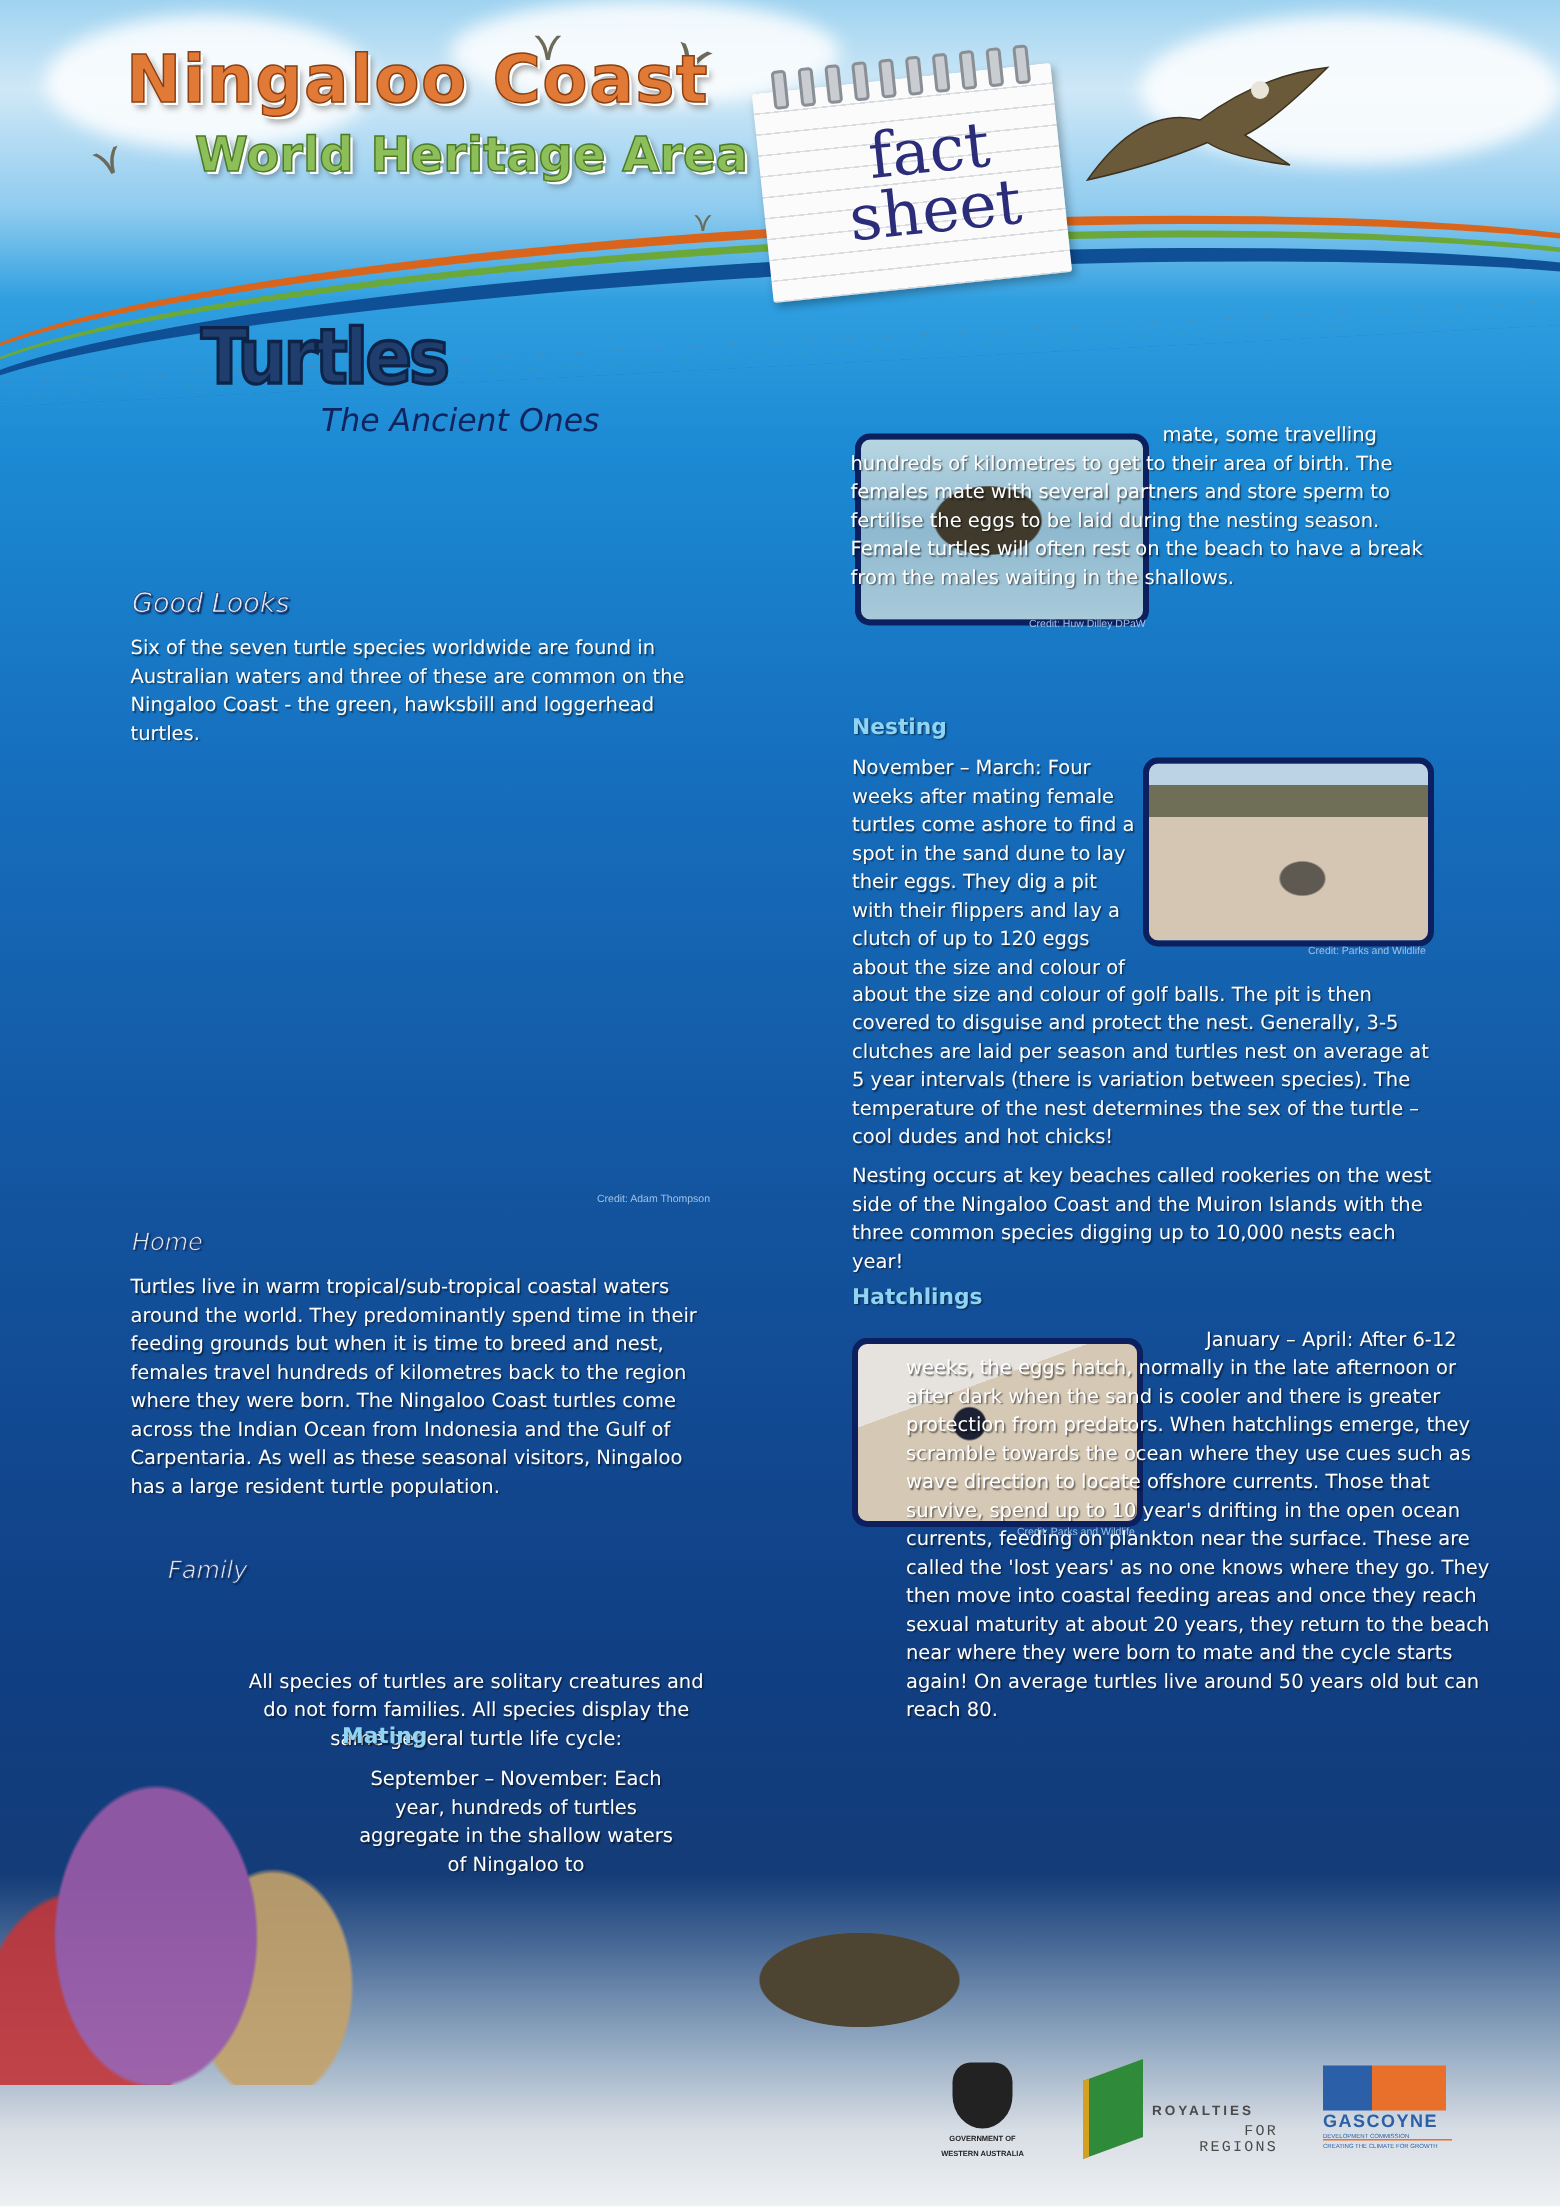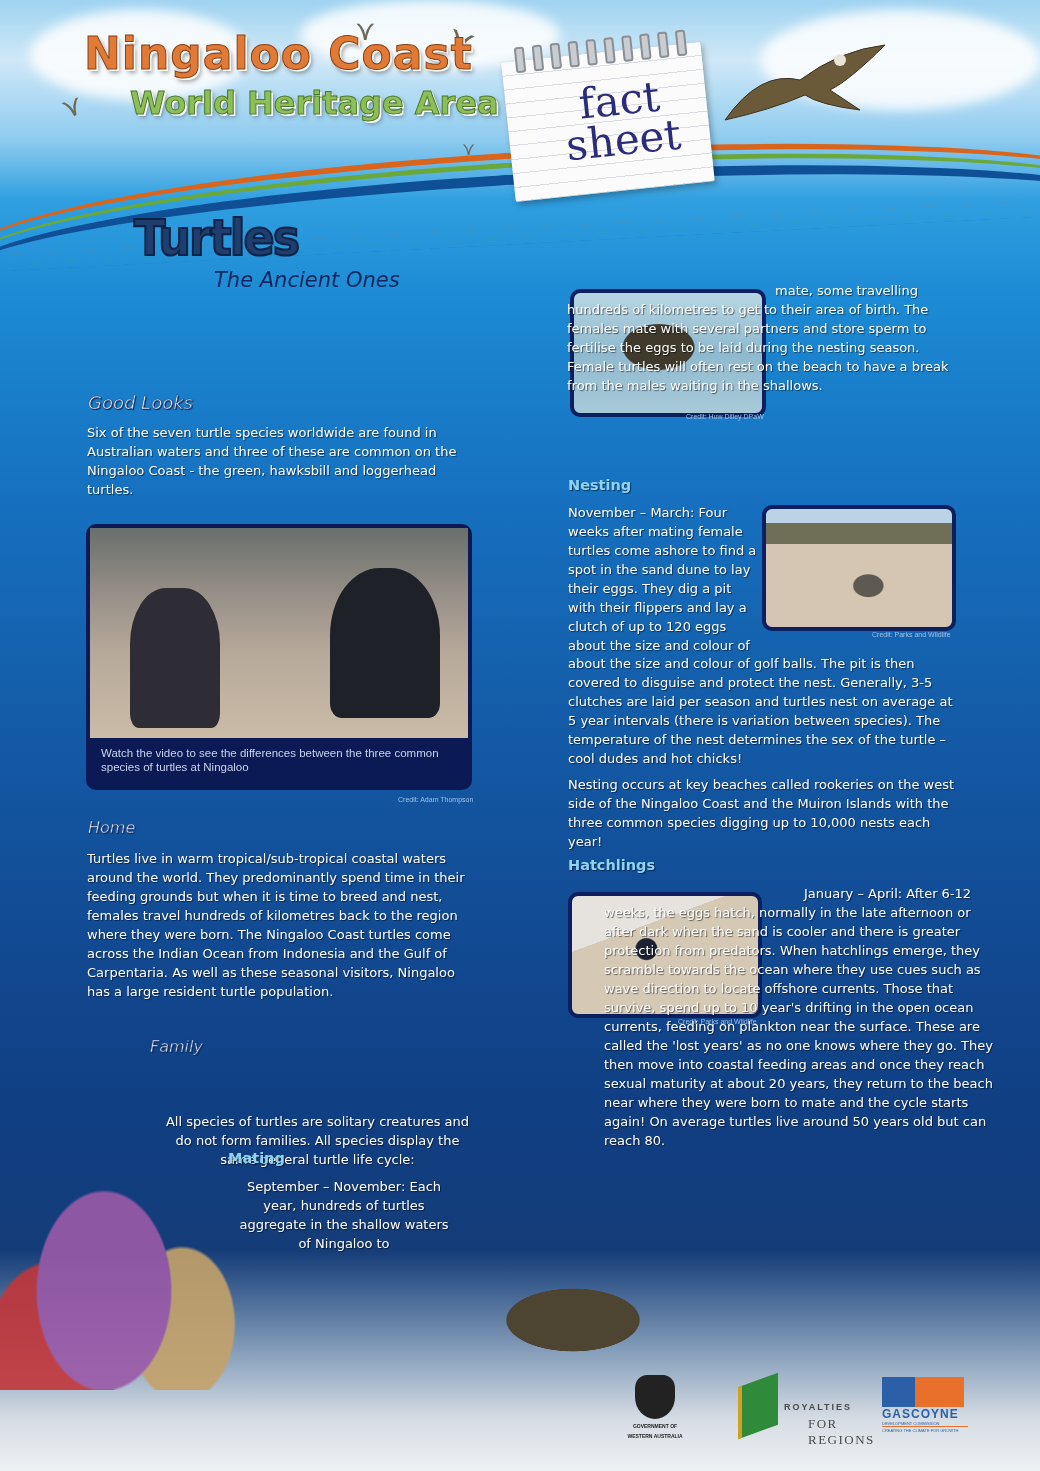"Watch the video to see" div.video-card { html: <div> <div> <div></div> <div></div> </div> <div>Watch the video to see the differences between the three common species of turtles at Ningaloo</div> </div> -> none }
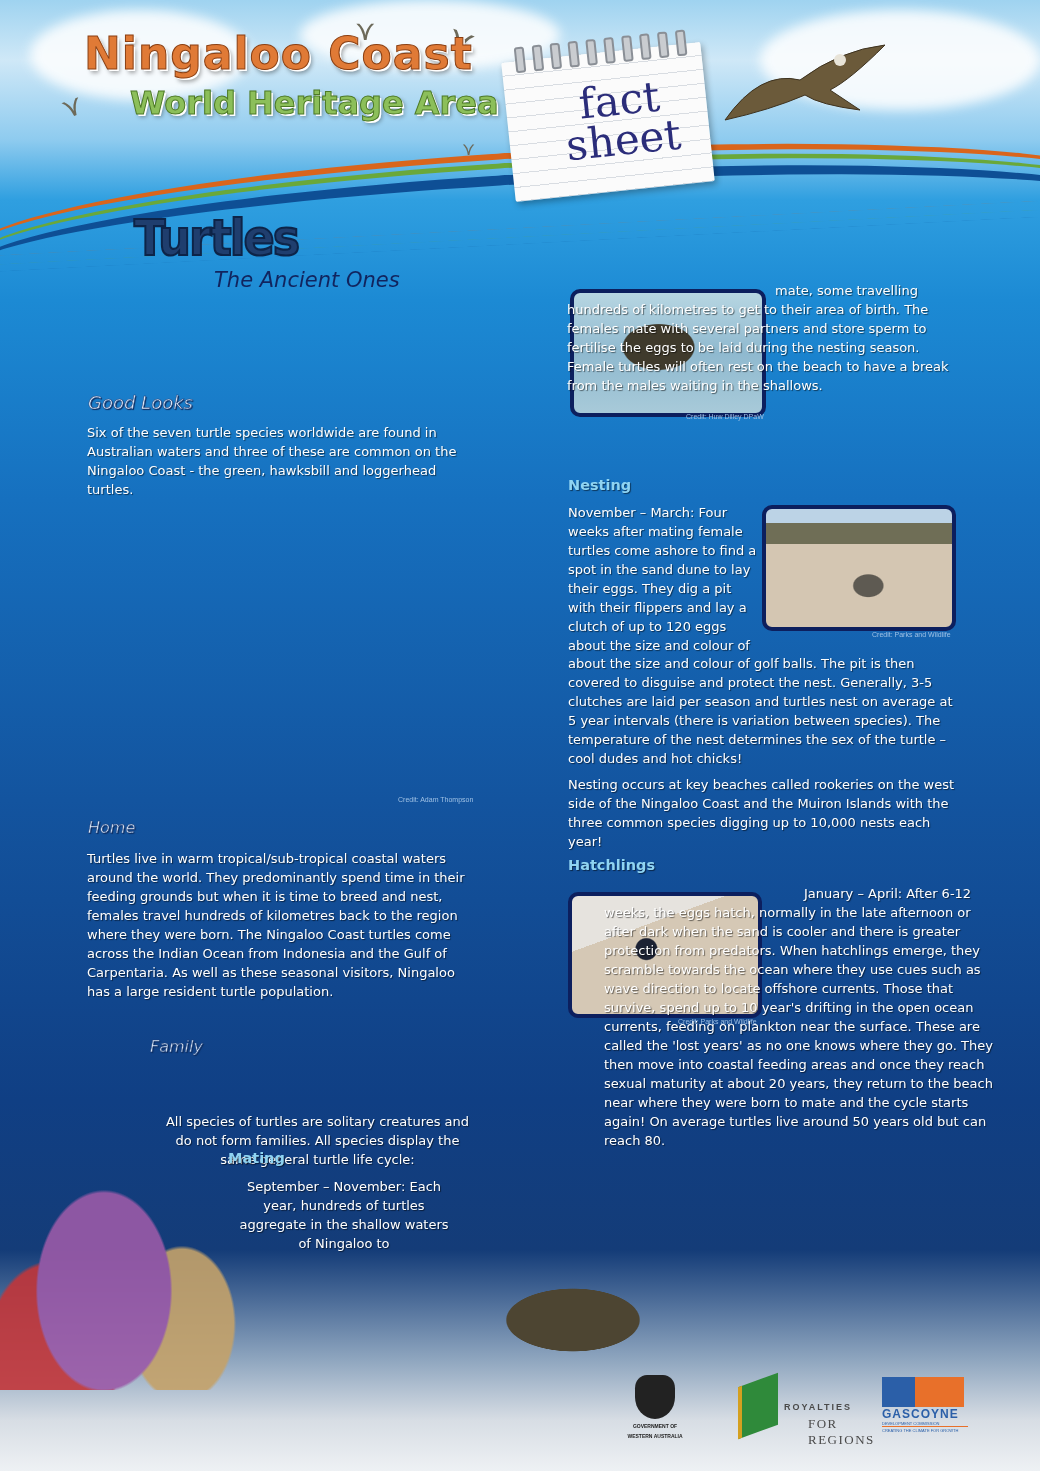"Family" div.sec-italic { margin-left: 38px -> none }
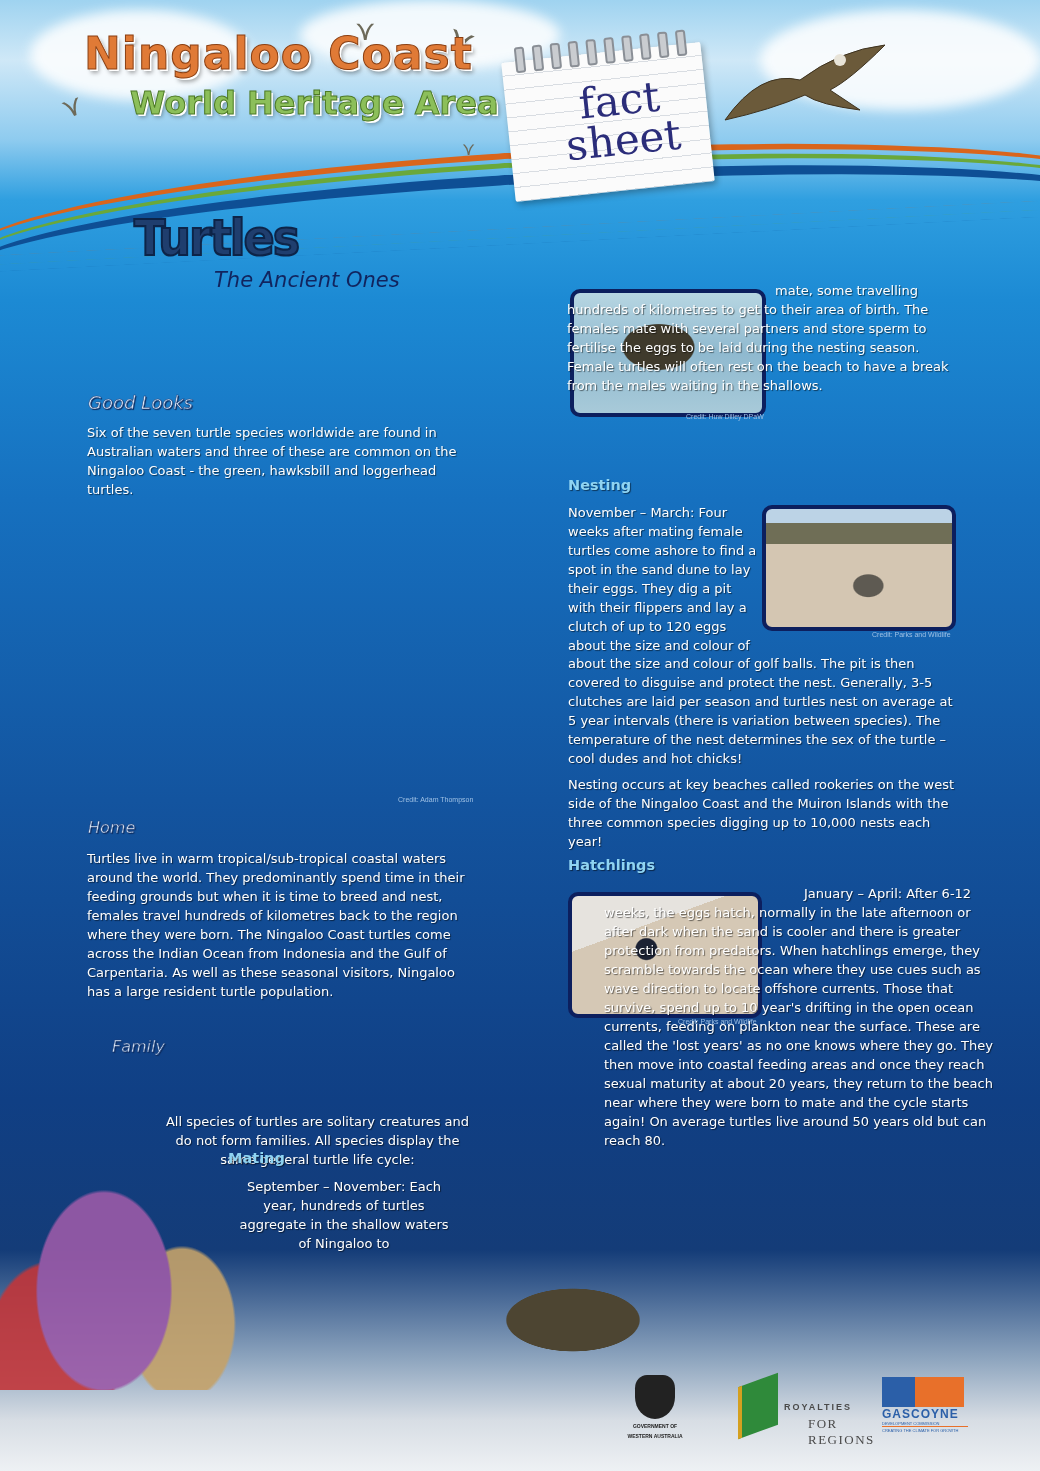"ROYALTIES" .logo-rfr { left: 118px -> 102px; text-align: none -> right }
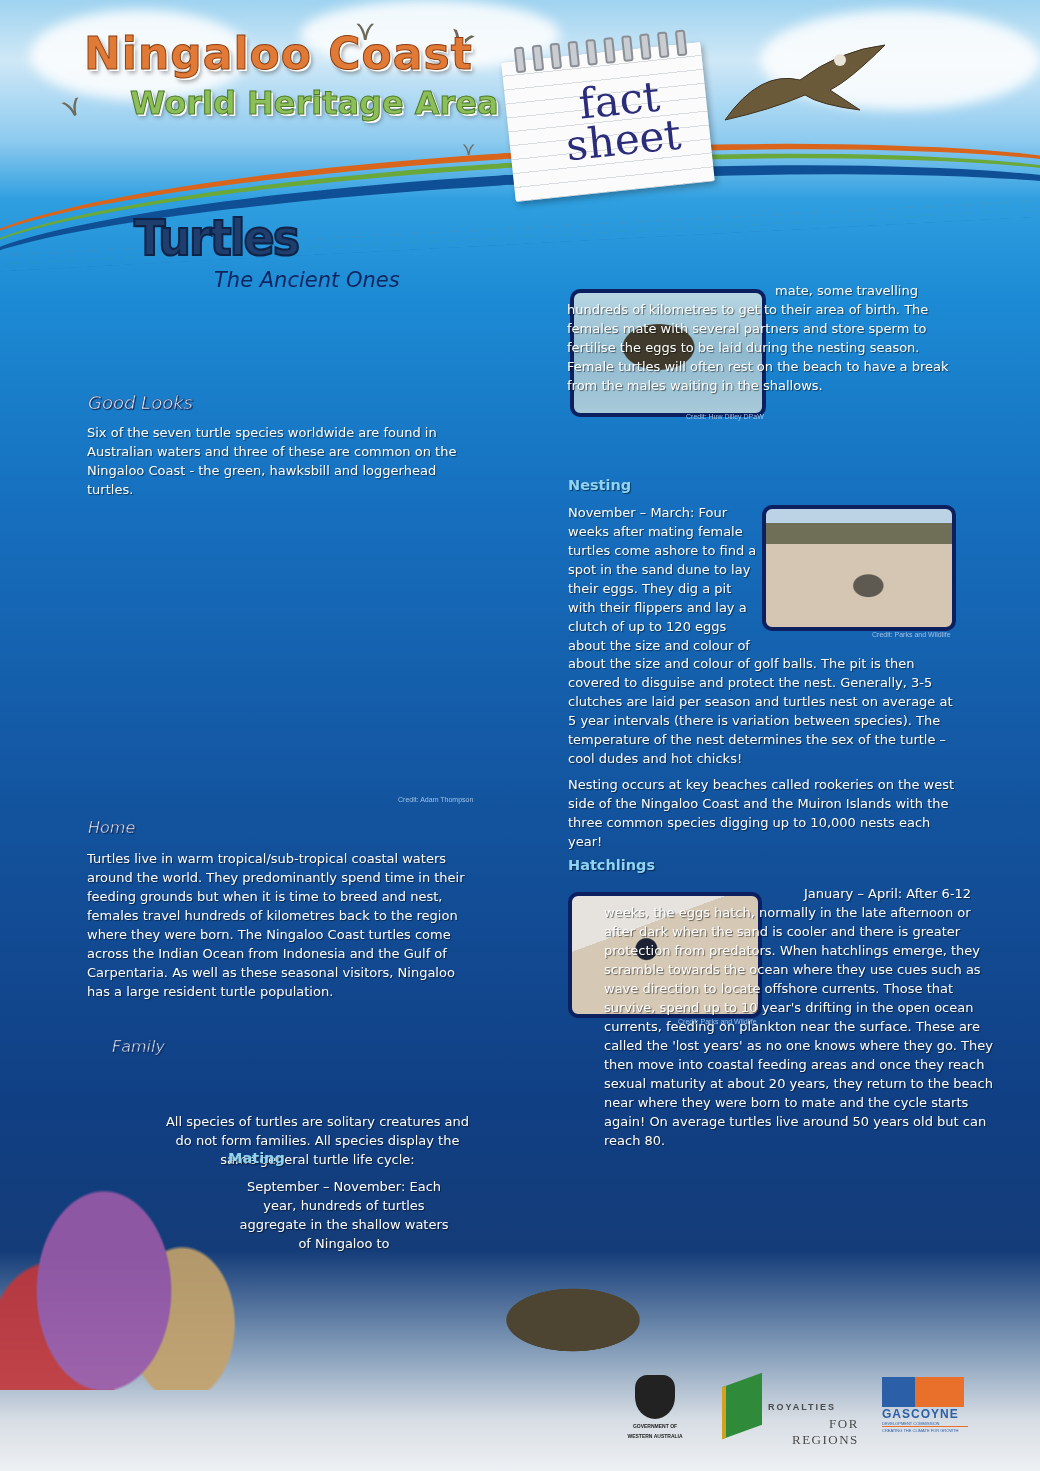"FOR REGIONS" .logo-rfr .l2 { font-family: Liberation Serif, serif -> Liberation Mono, monospace; font-size: 13px -> 10px }
